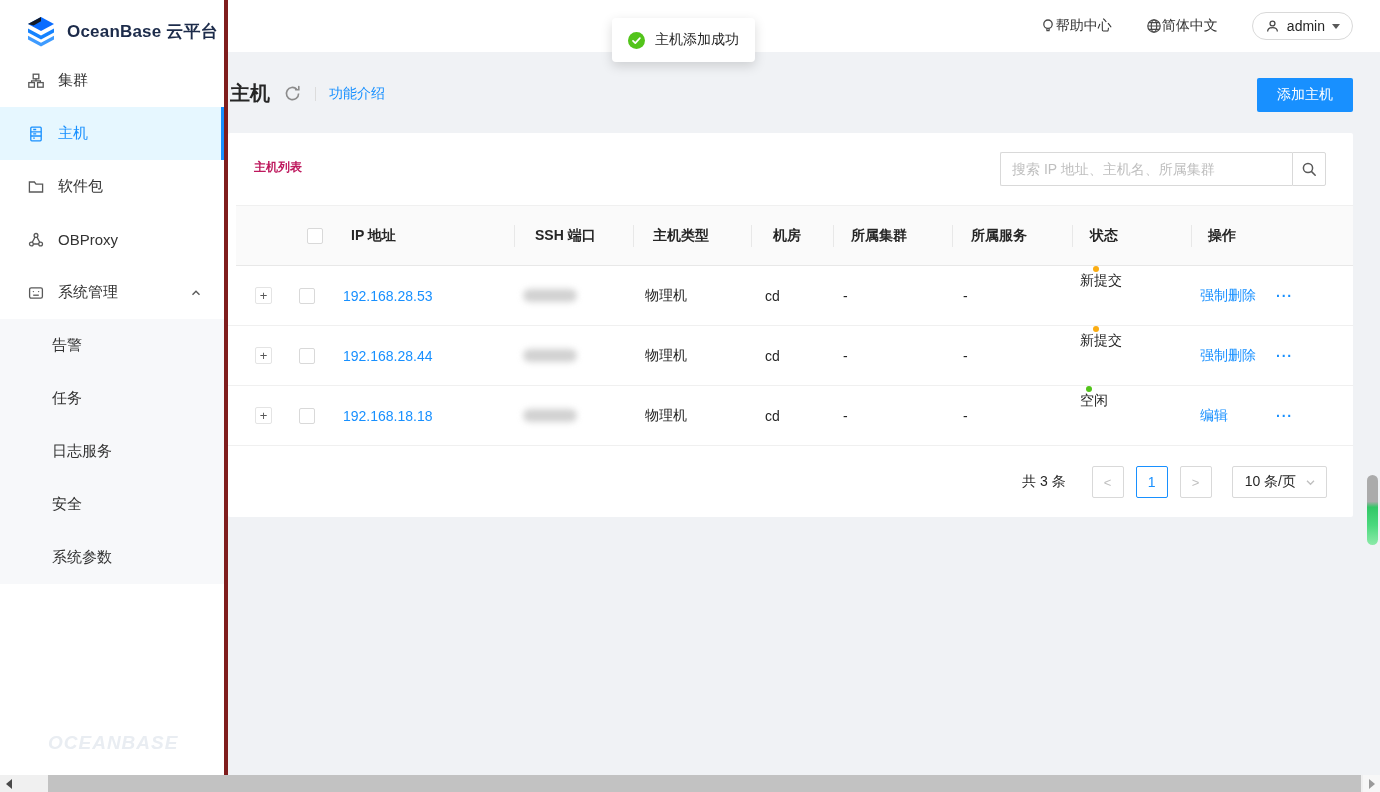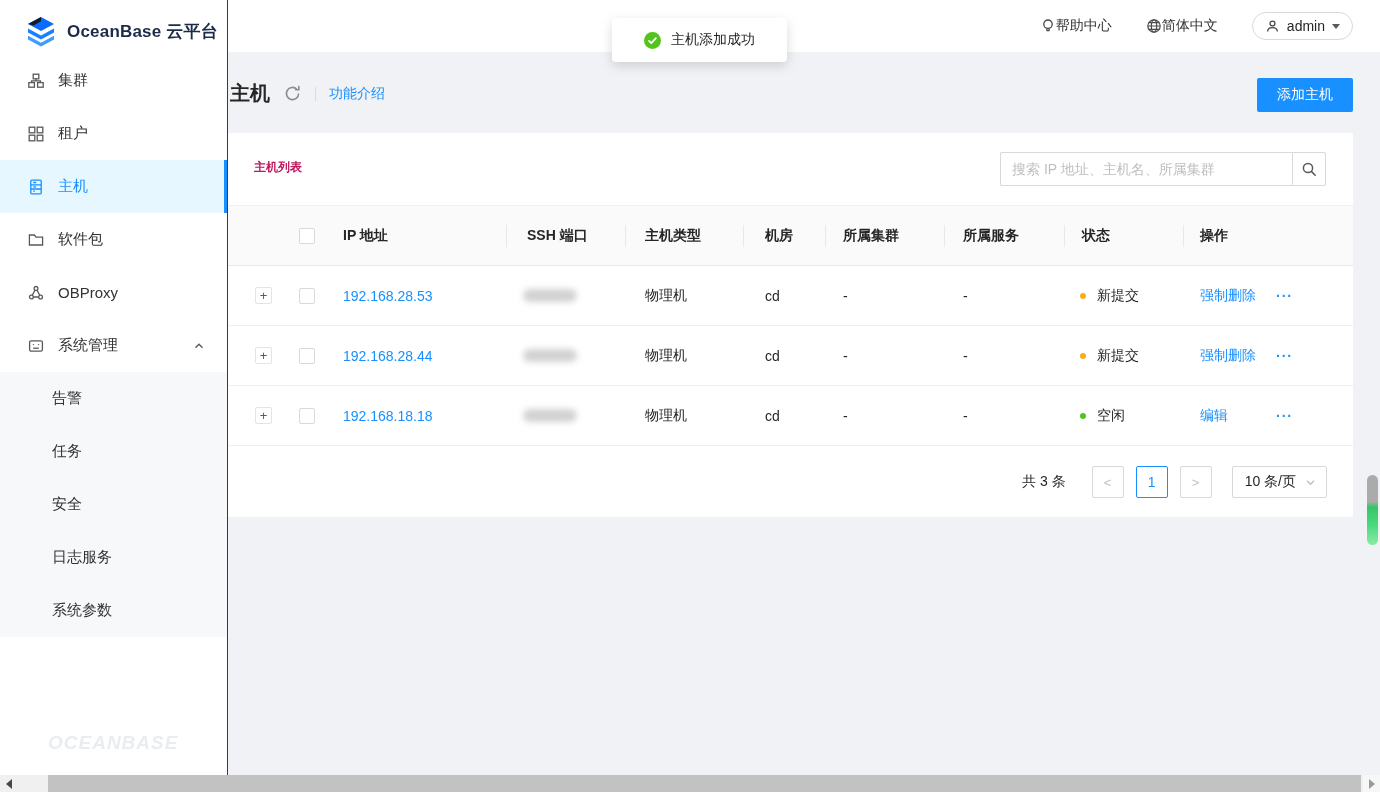"OceanBase 云平台" .sidebar { border-right: 1px solid #7f1d1d -> 4px solid #7f1d1d }
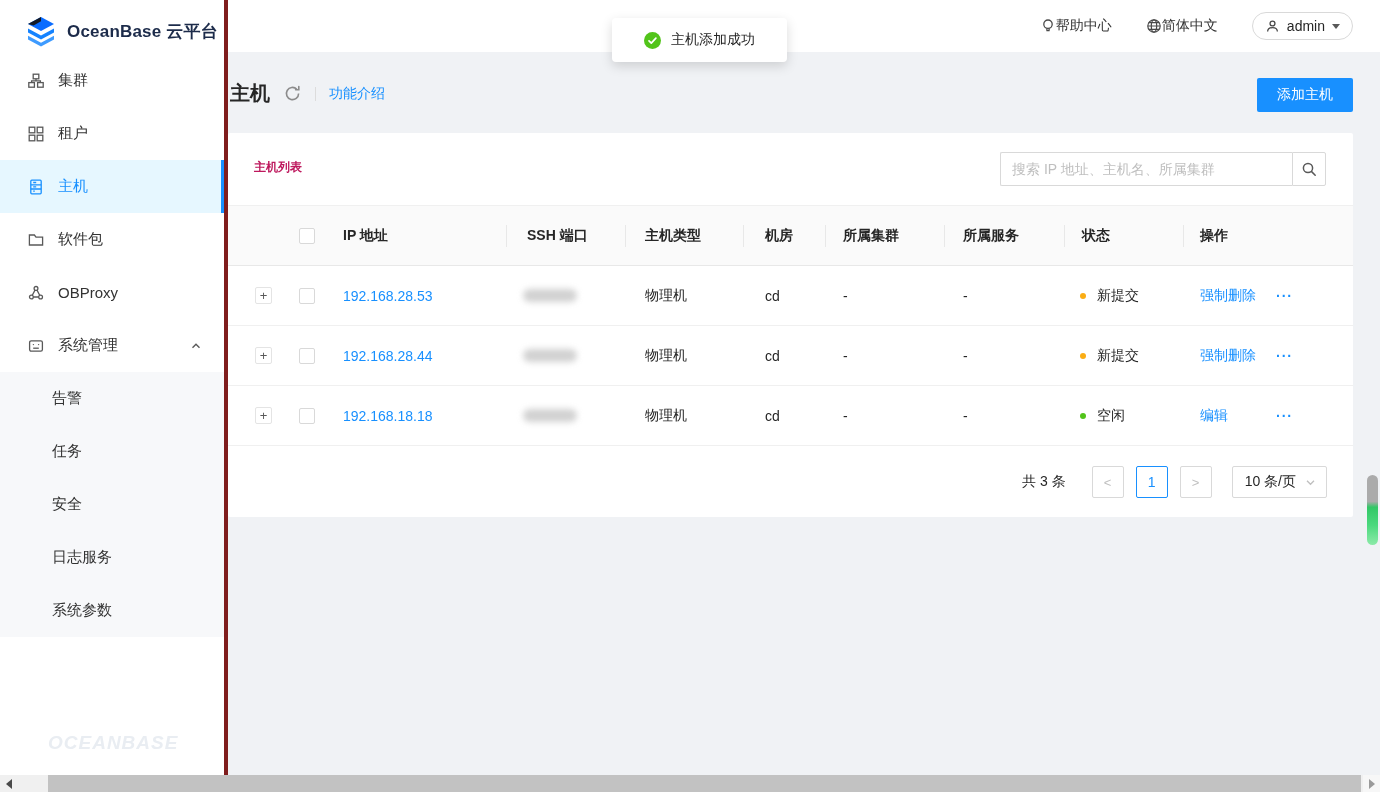"主机添加成功" .toast { padding: 0 32px -> 0 16px }
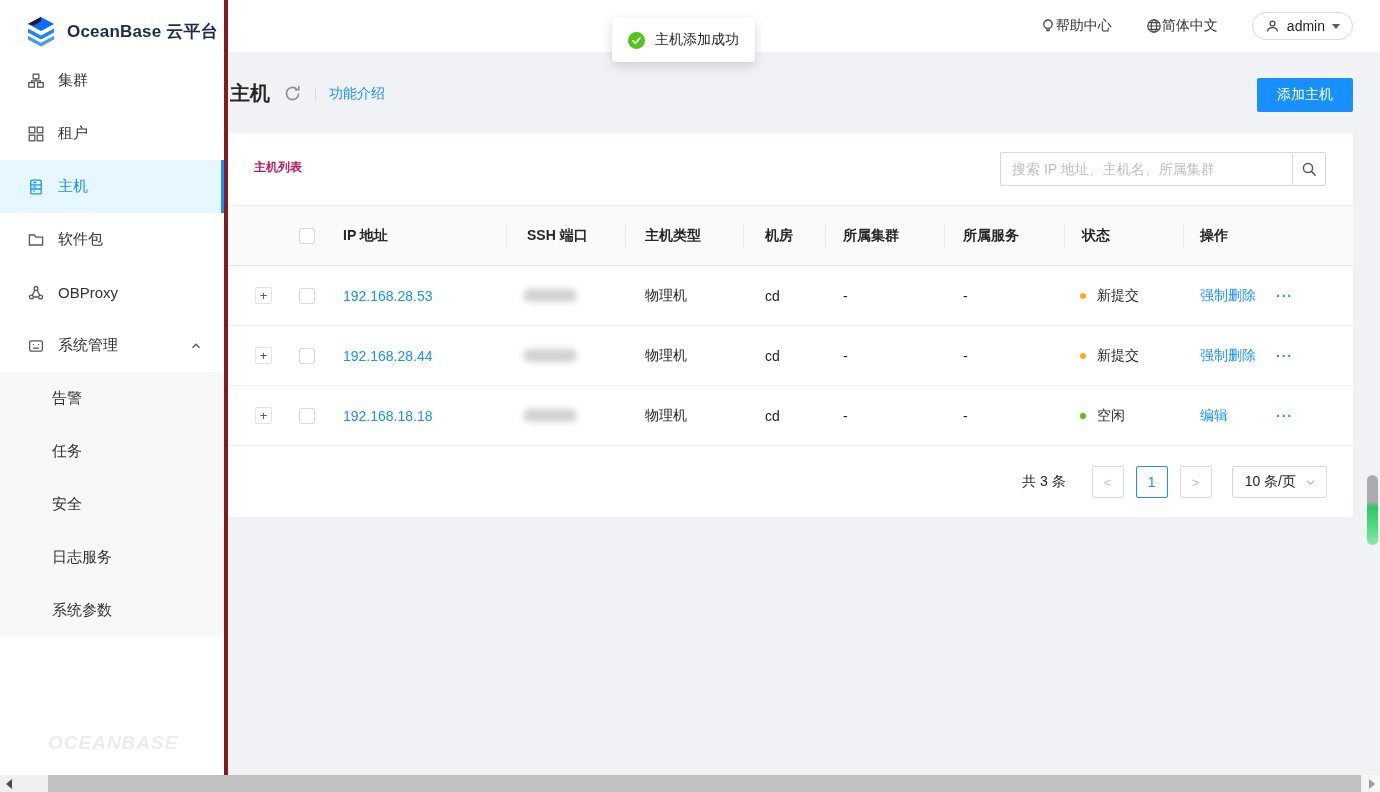"租户" div.menu-item { html: <div> <span> <svg> <rect></rect> <rect></rect> <rect></rect> <rect></rect> </svg> </span> <span>租户</span> </div> -> none }
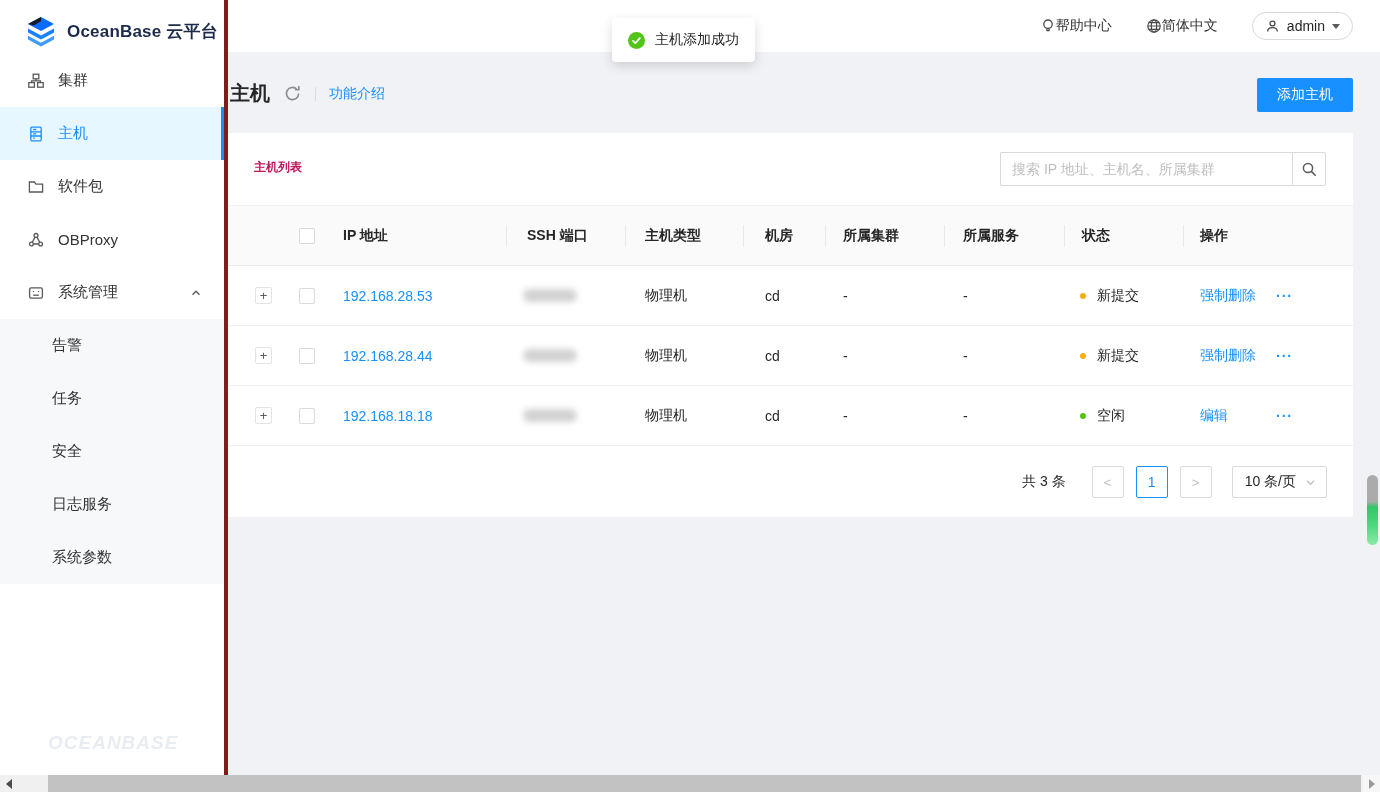"IP 地址" .thead { left: 0 -> 8px }
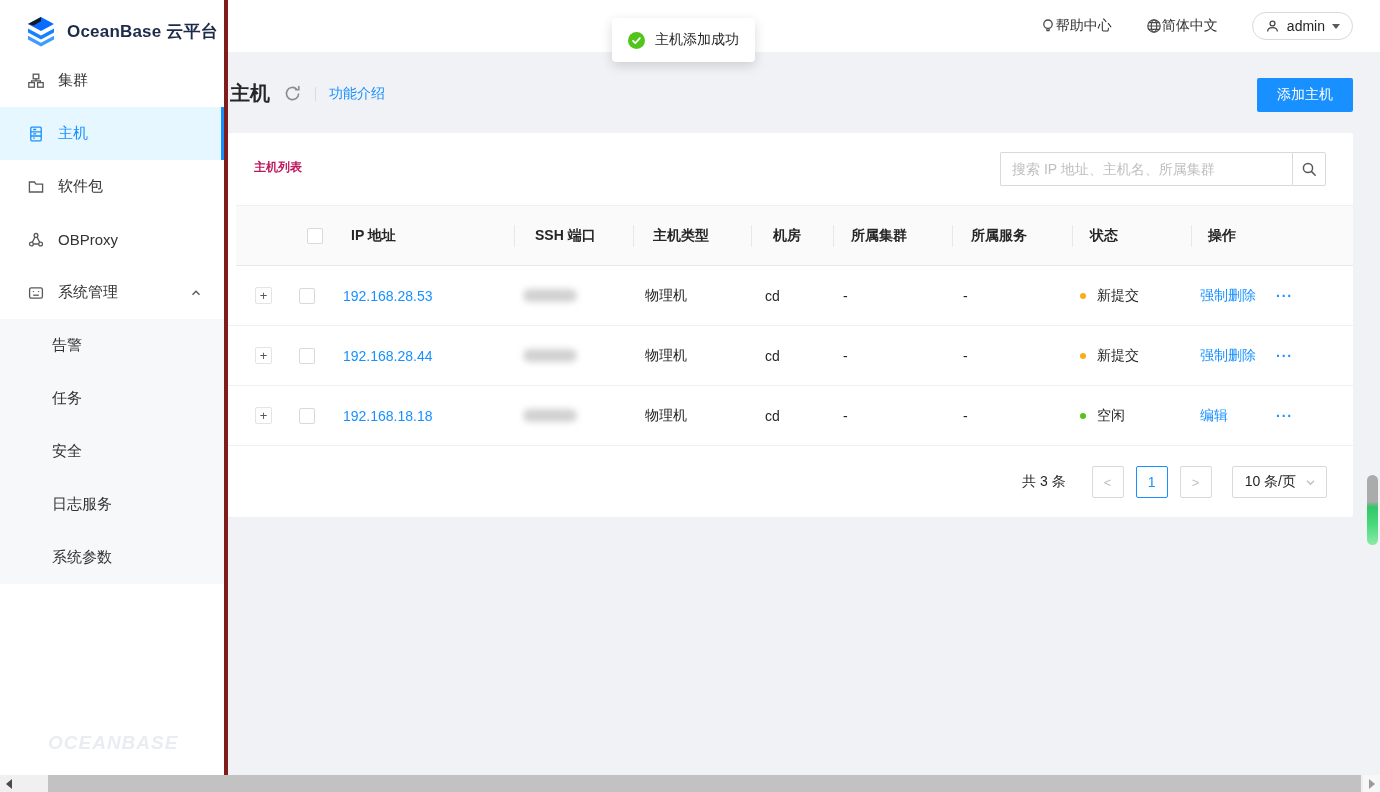"新提交" .c-status { flex-direction: none -> column }
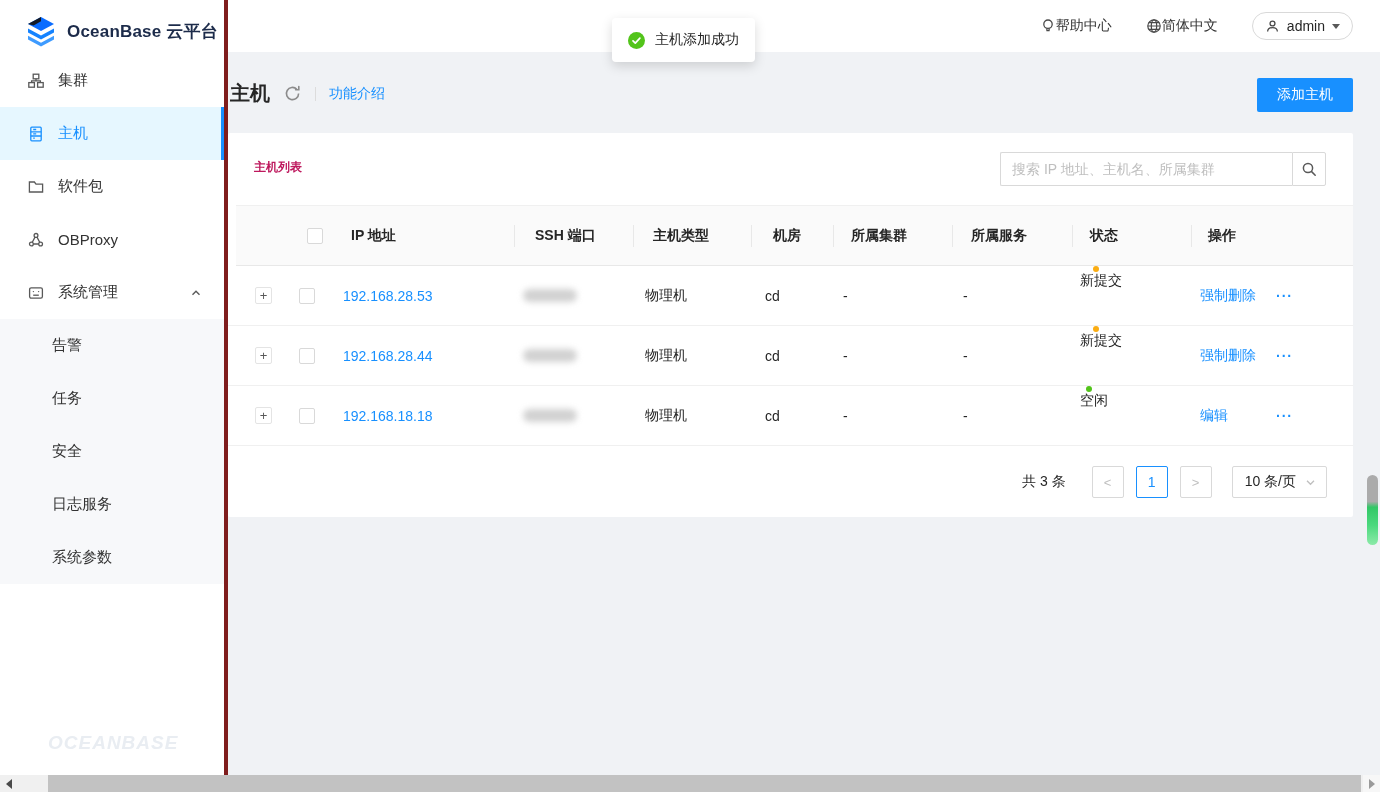"安全" div.menu-item { order: before "日志服务" -> after "日志服务" }
